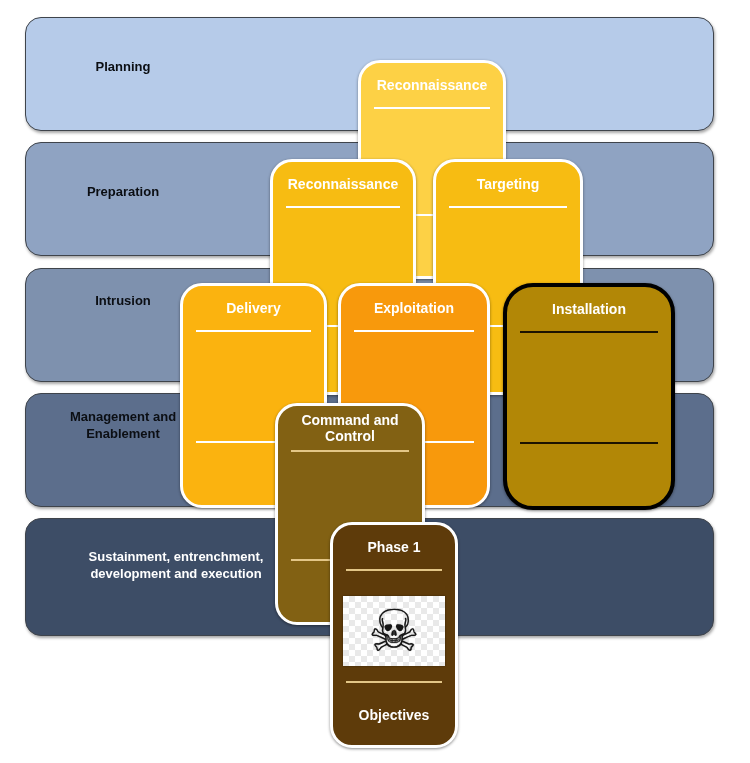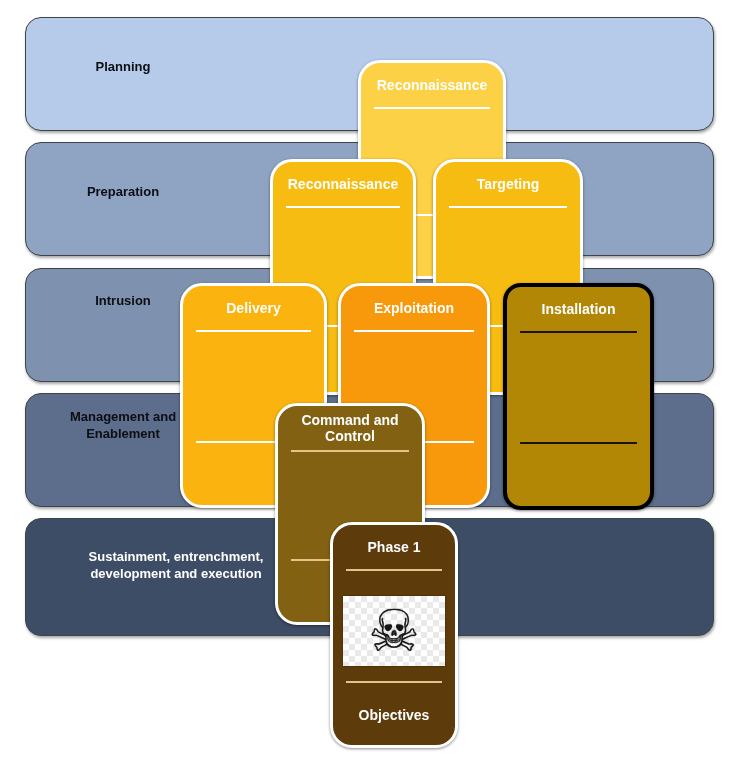"Installation" .card-install { border-radius: 18px -> 30px; width: 151px -> 172px }
